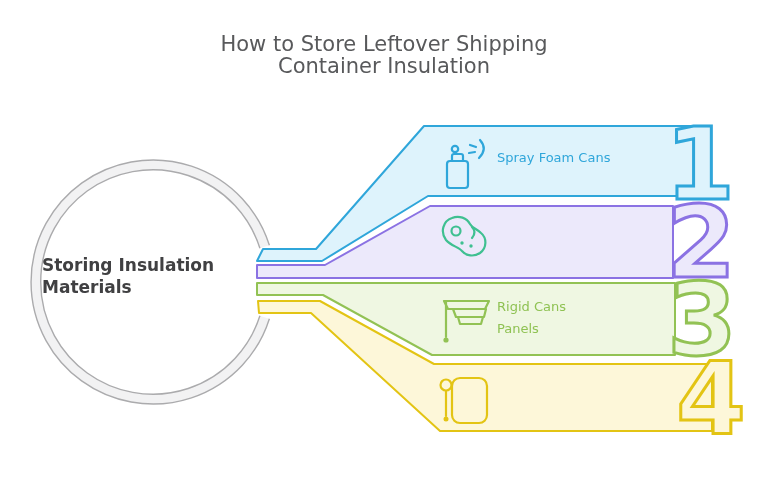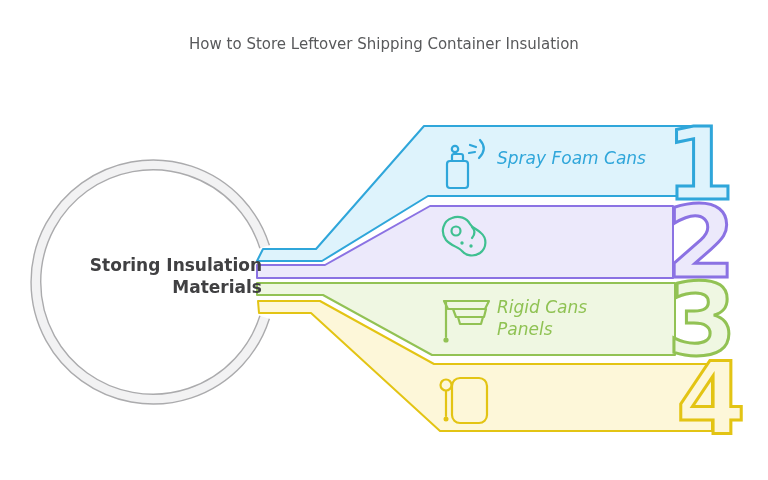"How to Store Leftover Shipping" .title { font-size: 15px -> 21px }
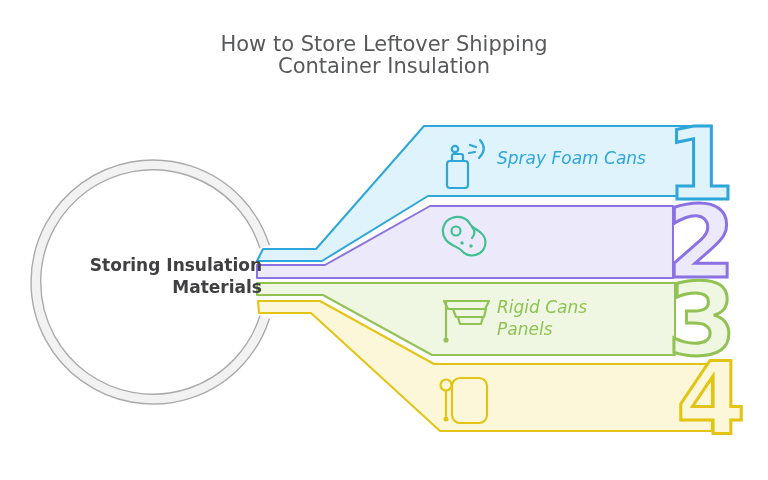"Spray Foam Cans" .step-label { font-size: 17px -> 13px; font-style: italic -> none }
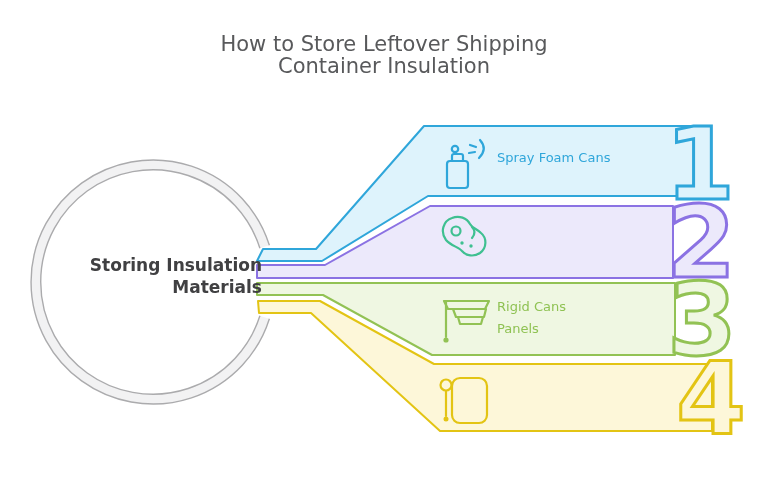"Storing Insulation Materials" .hub-label { text-align: right -> left }
